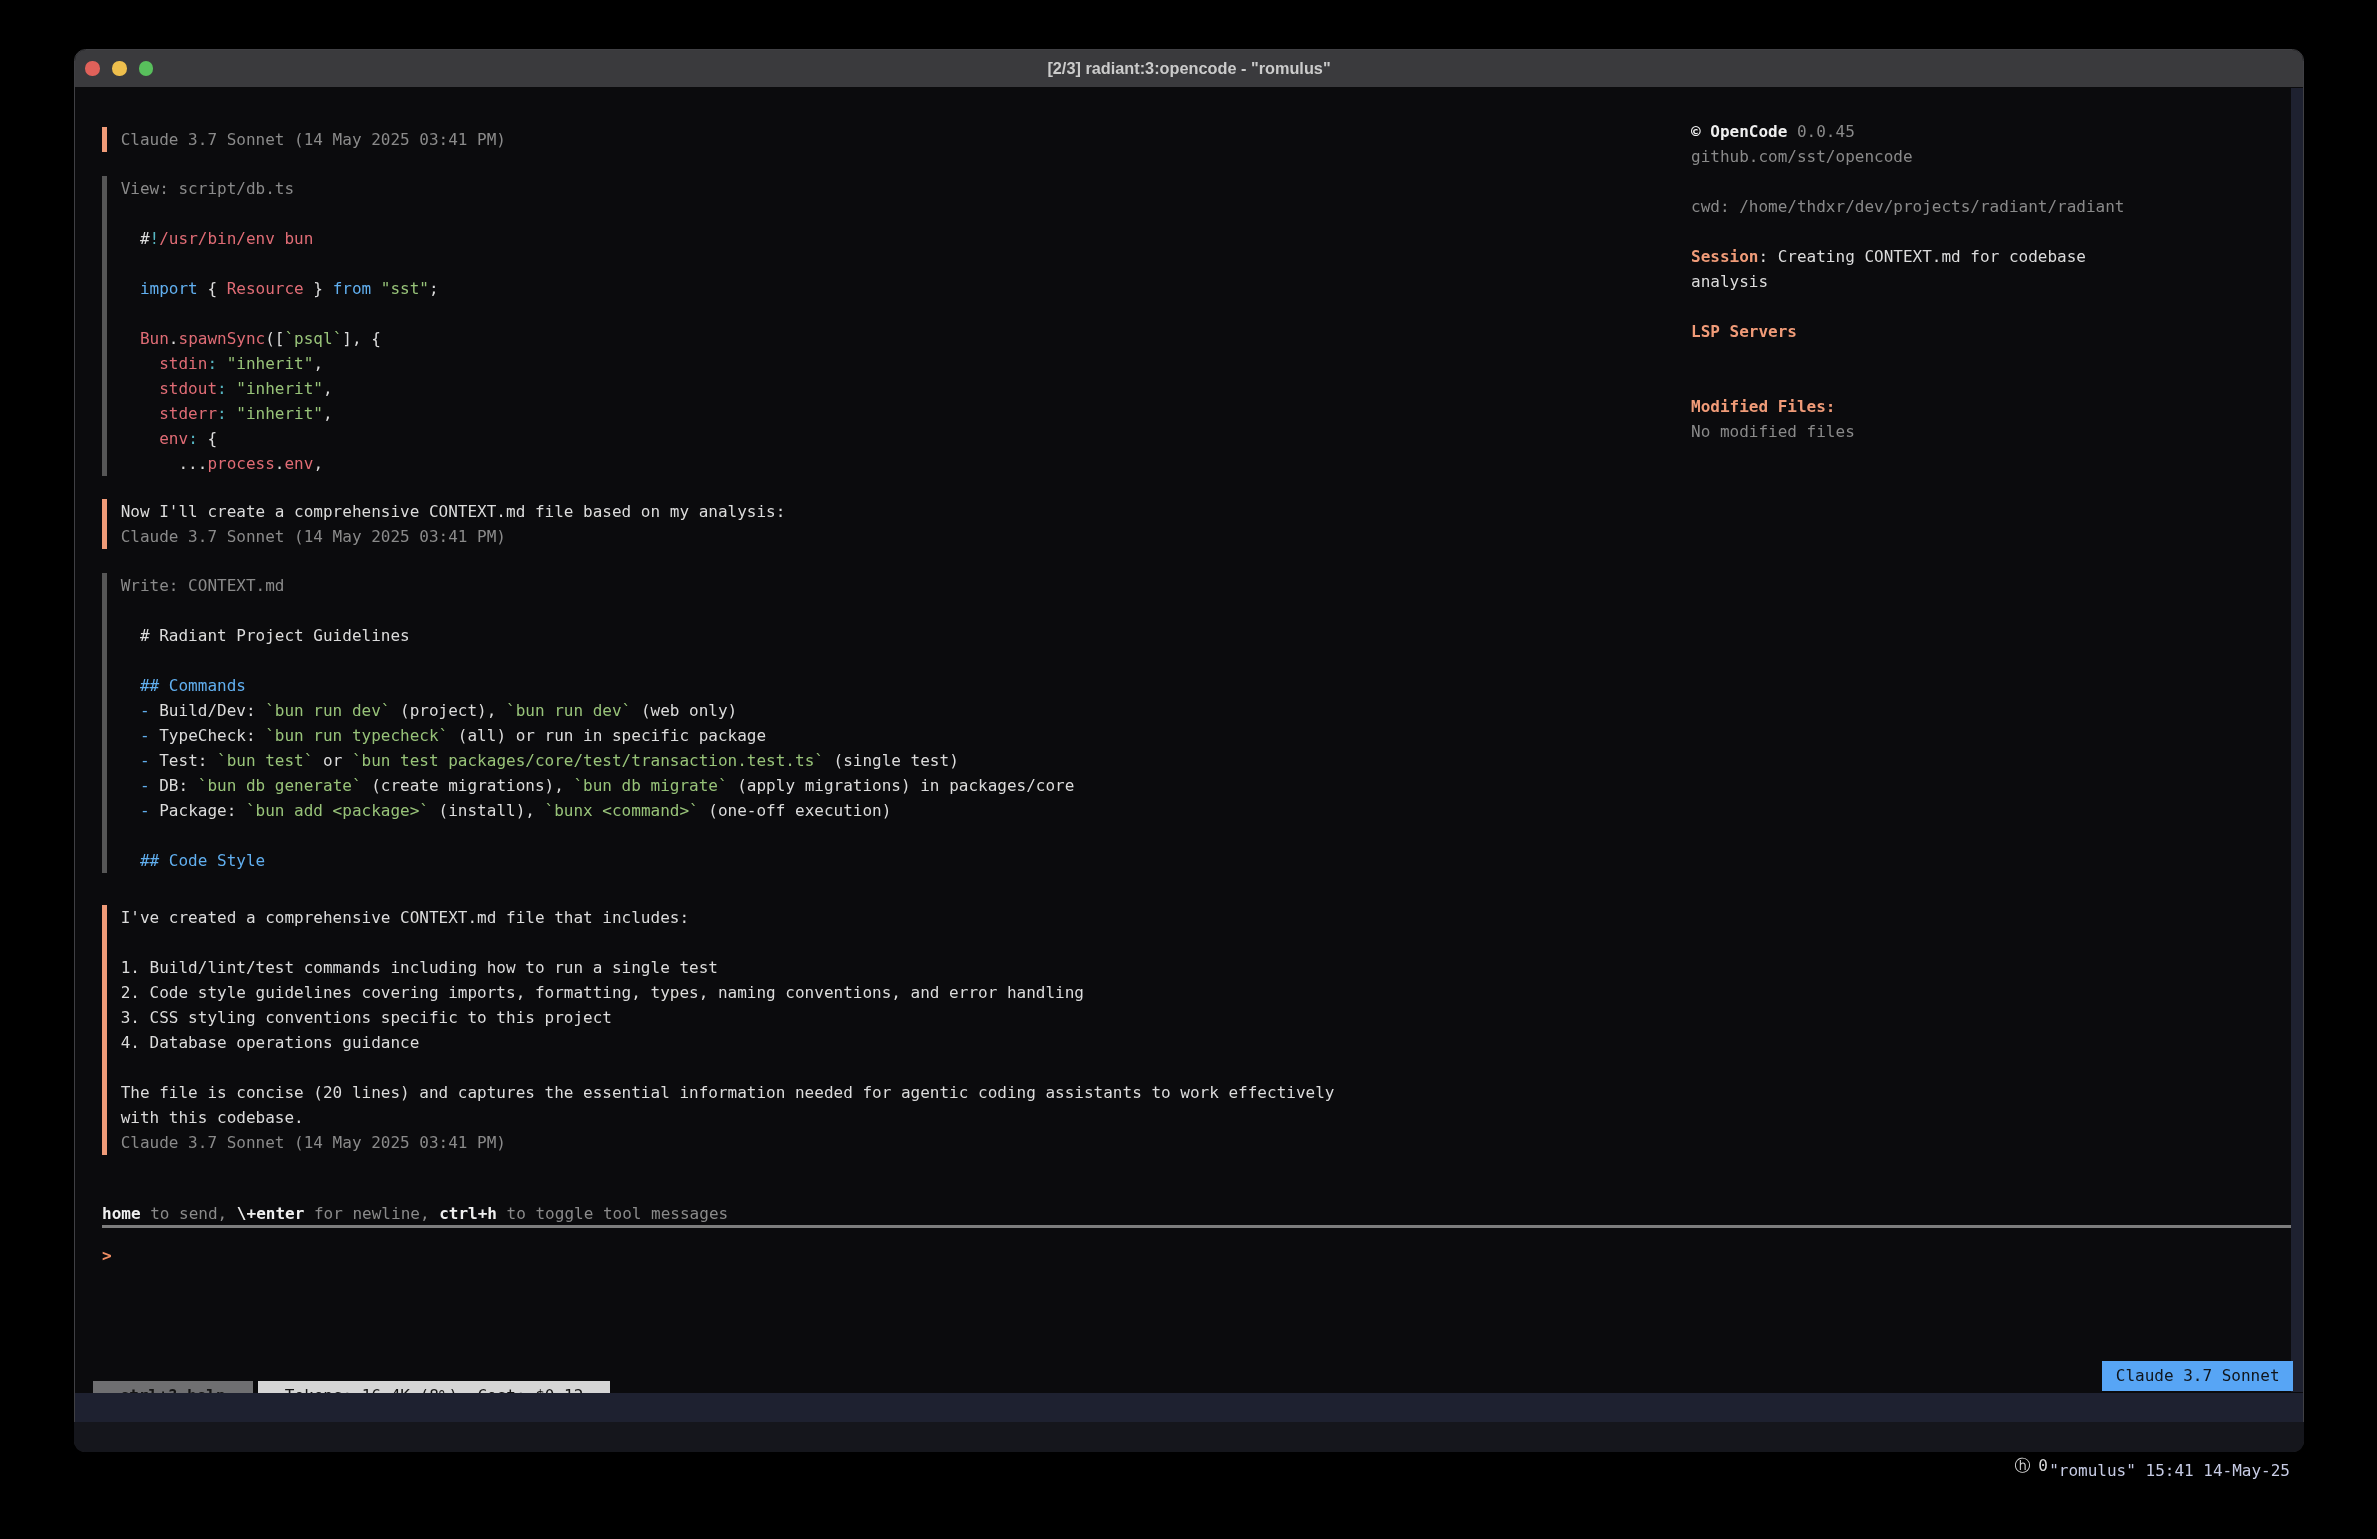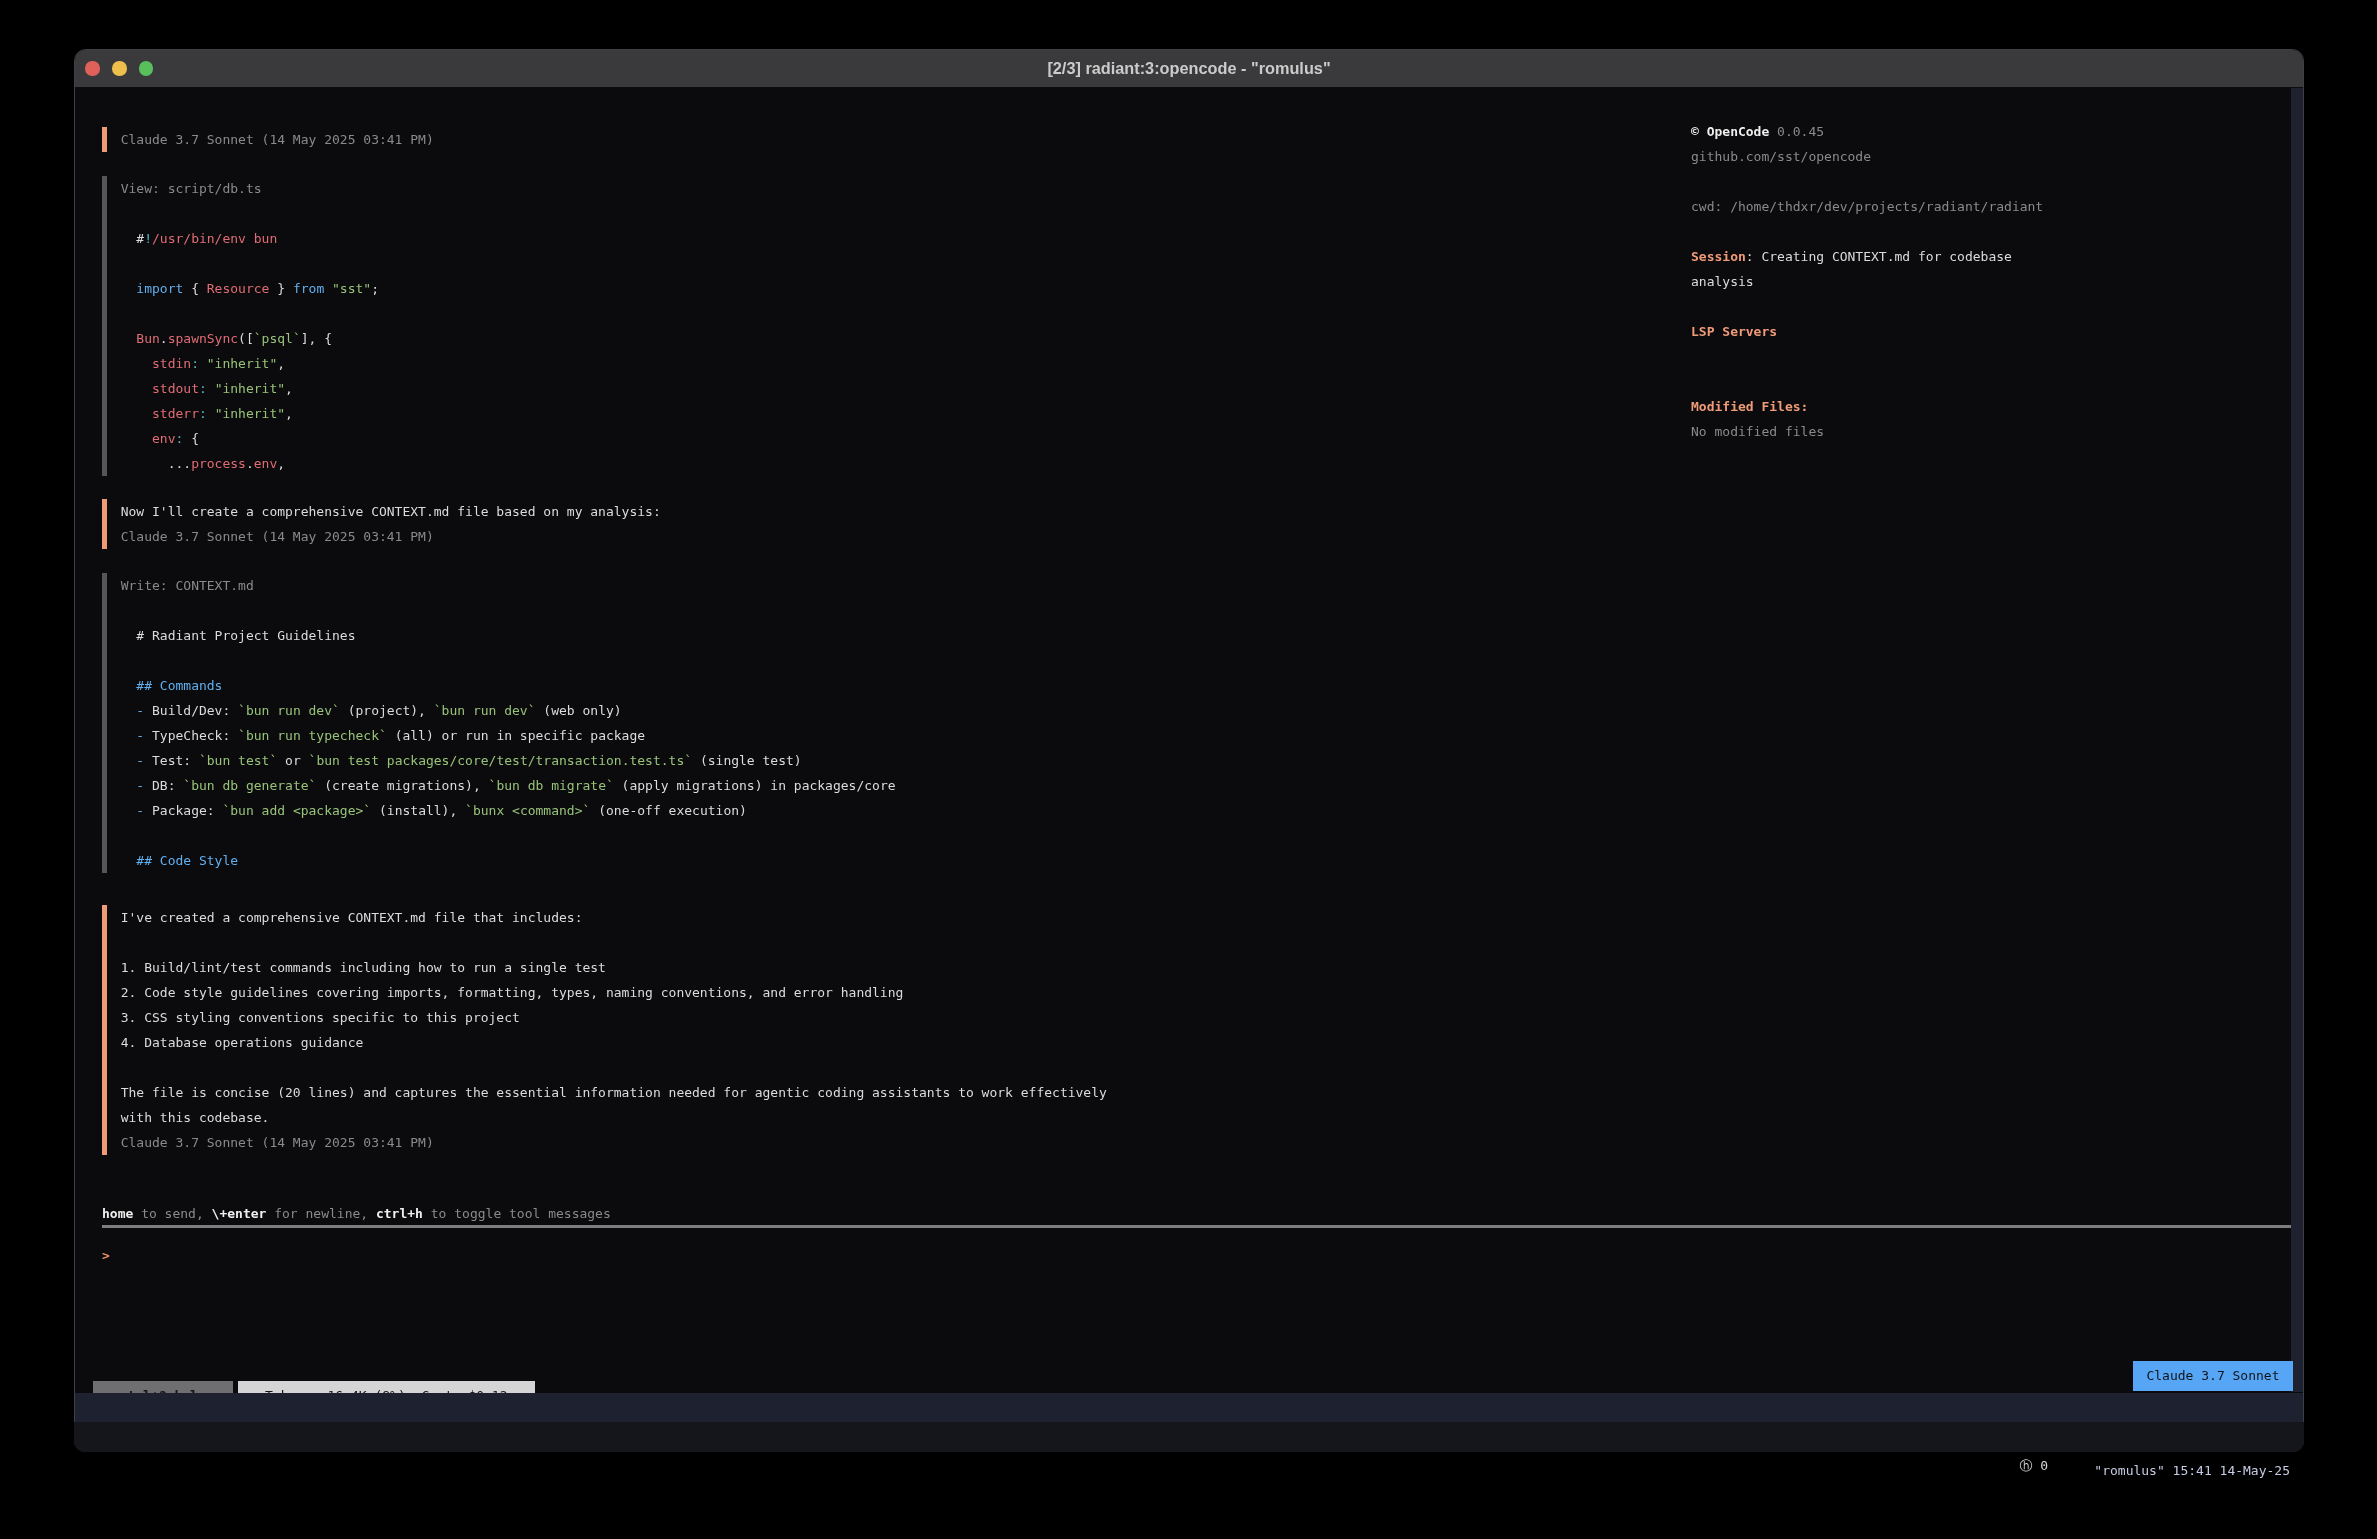"Claude 3.7 Sonnet (14 May" .term { font-size: 13px -> 16px }
